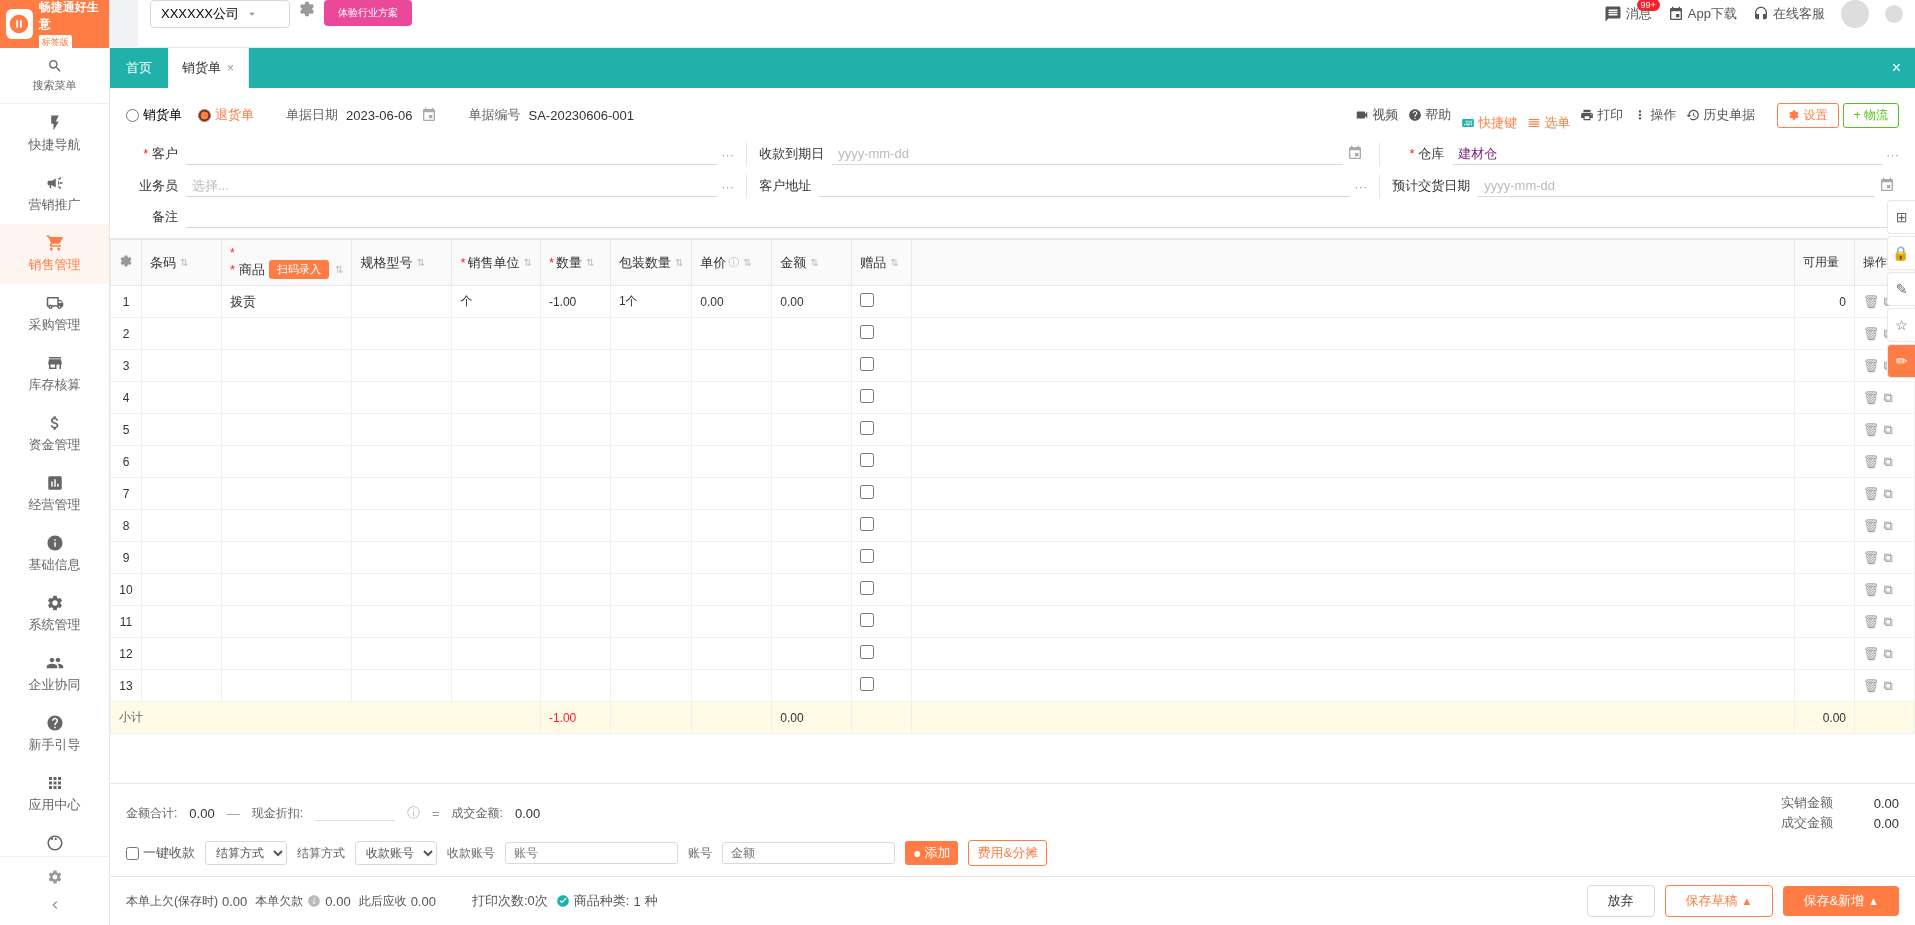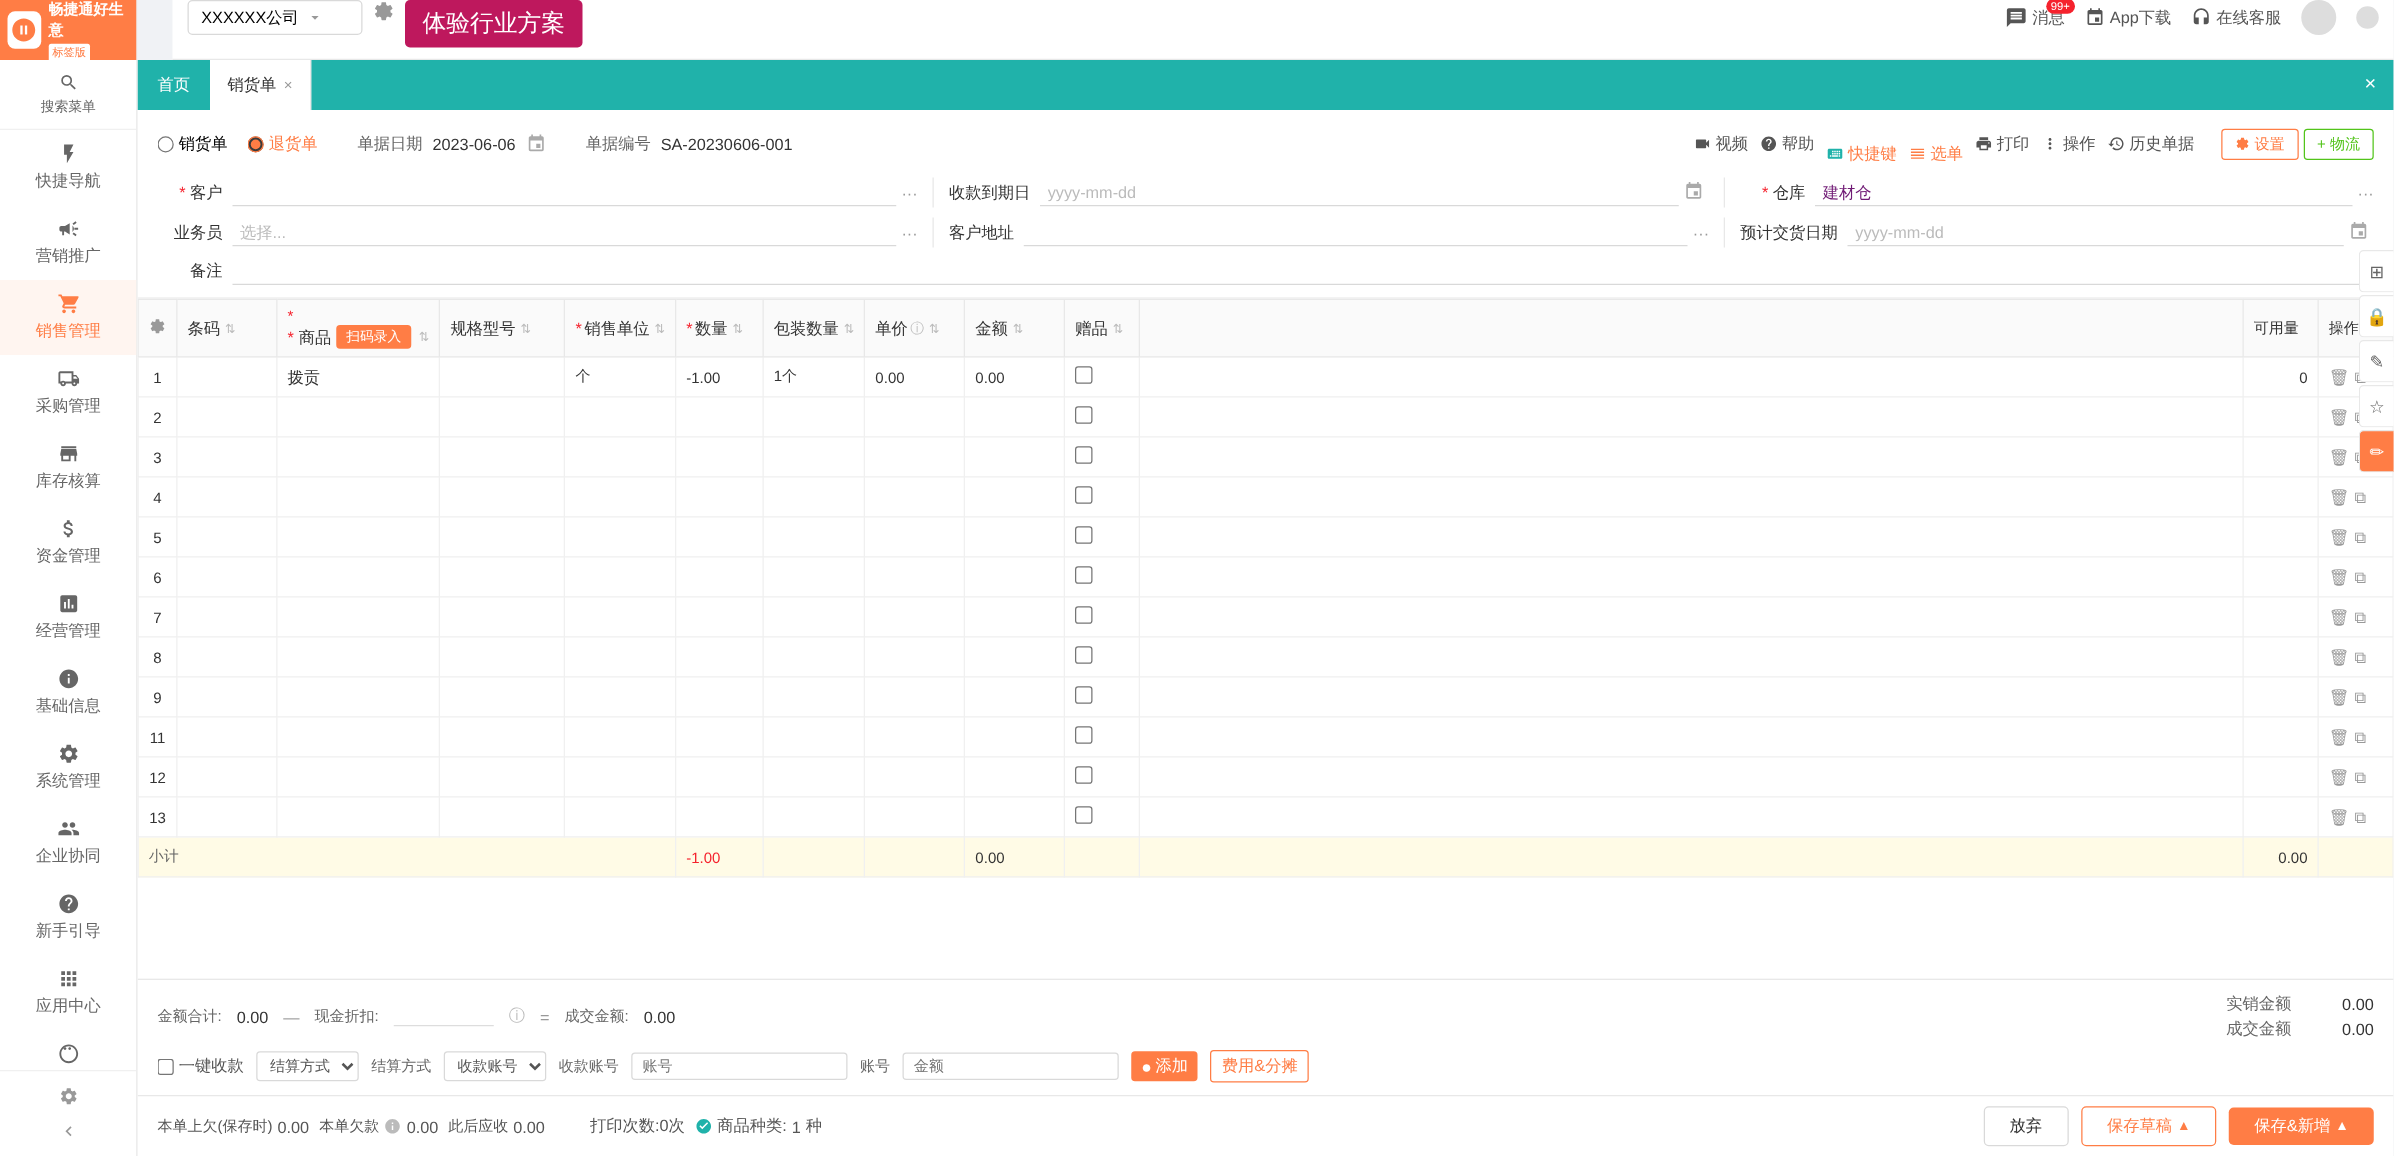"体验行业方案" .topbar-btn { background: #be185d -> #ec4899; font-size: 19px -> 10px }
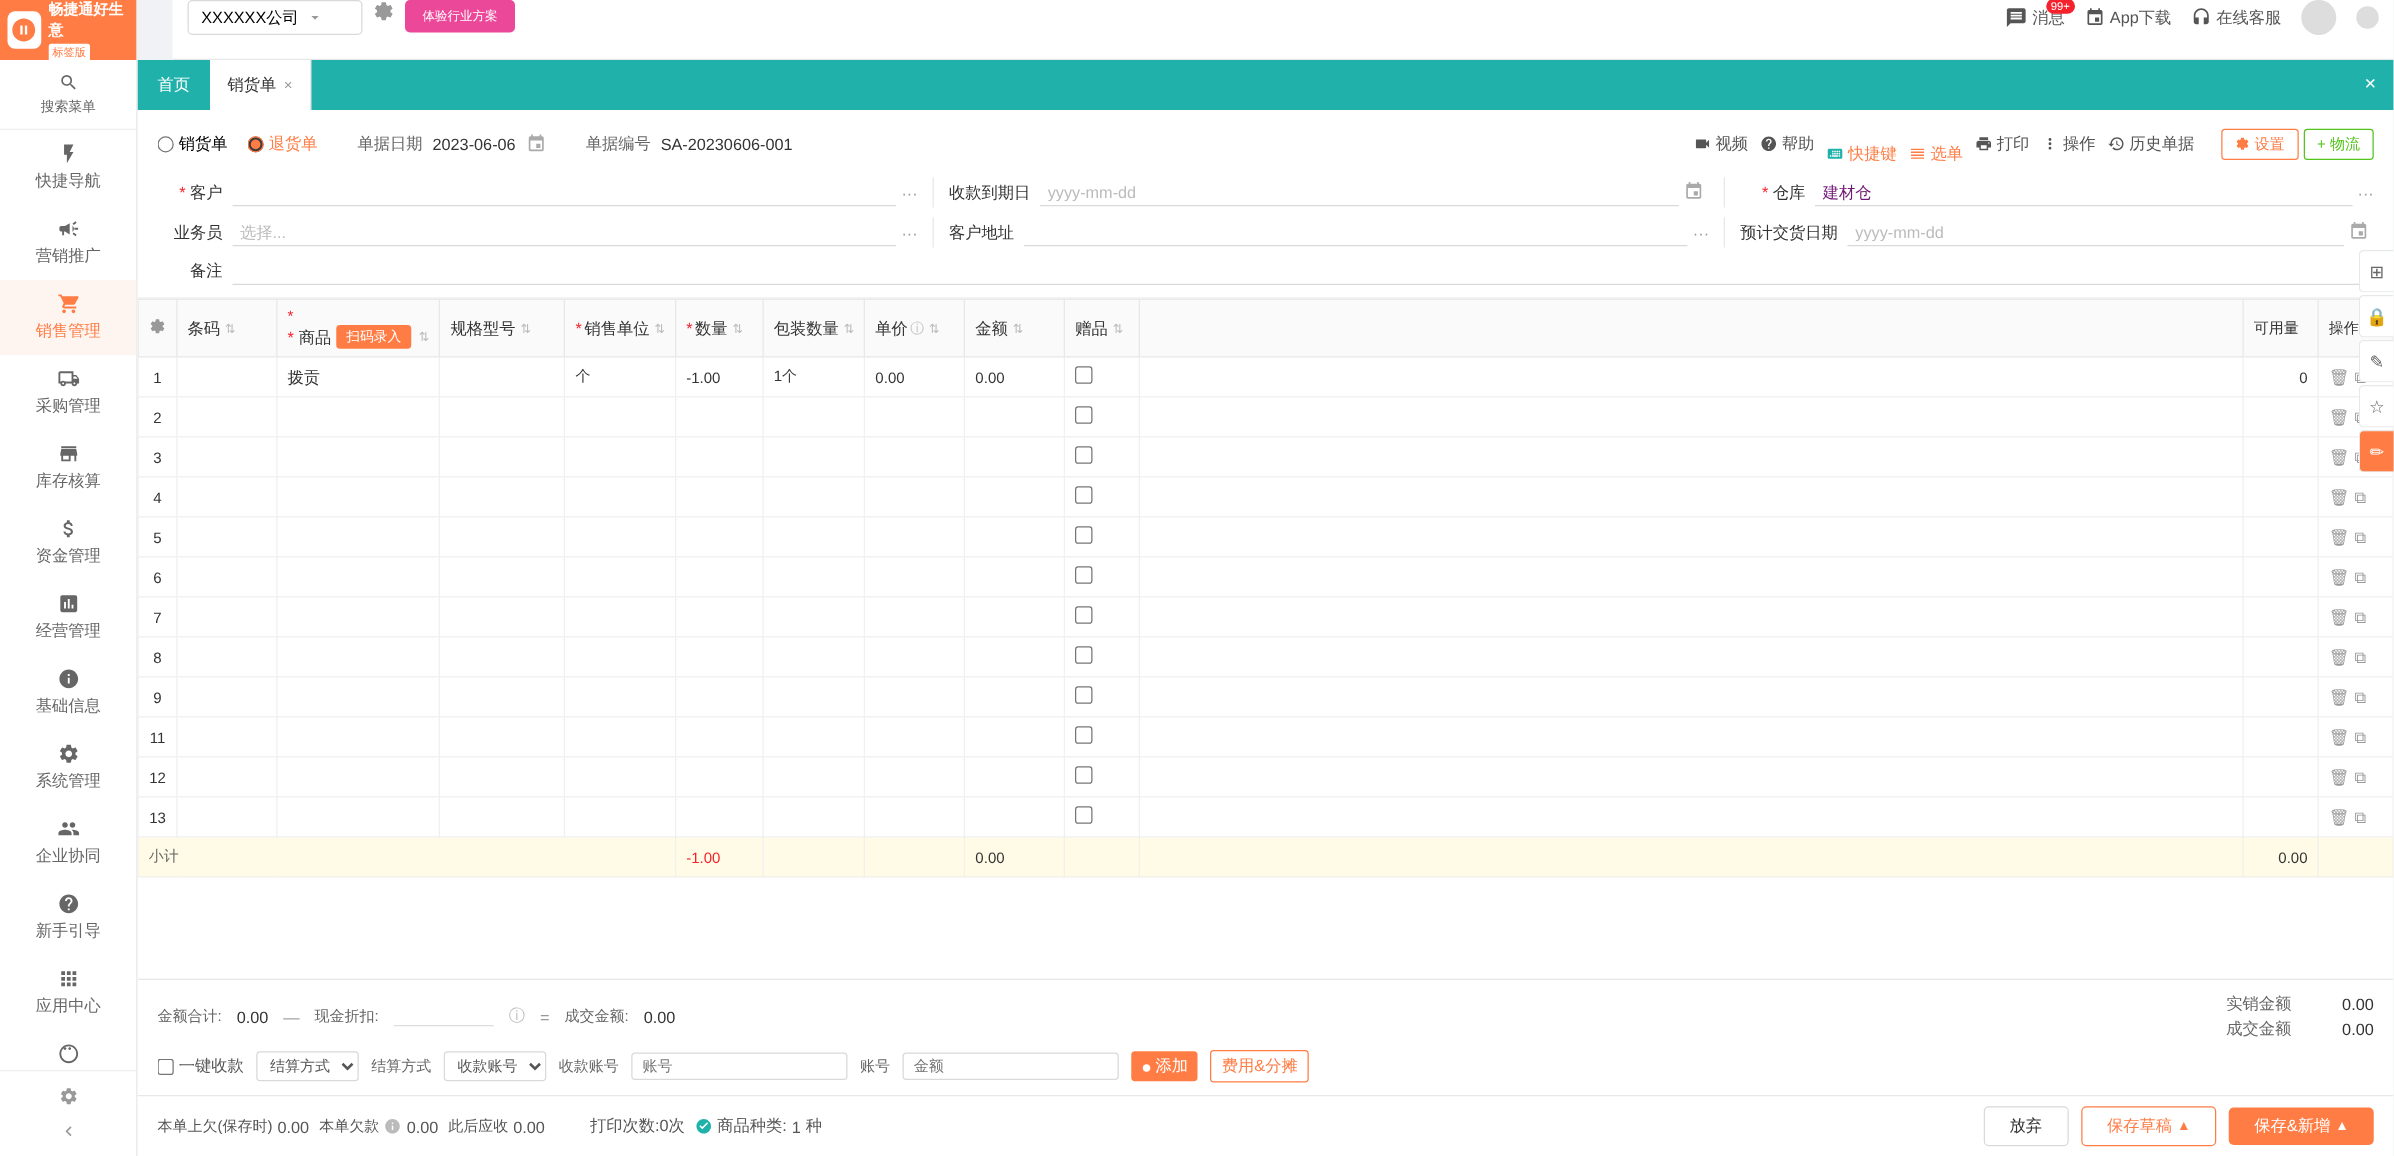"10" tr { html: none -> <tr> <td>10</td> <td><input></td> <td><span></span></td> <td></td> <td></td> <td></td> <td></td> <td></td> <td></td> <td><input></td> <td></td> <td></td> <td> <div> <span>🗑</span> <span>⧉</span> </div> </td> </tr> }
